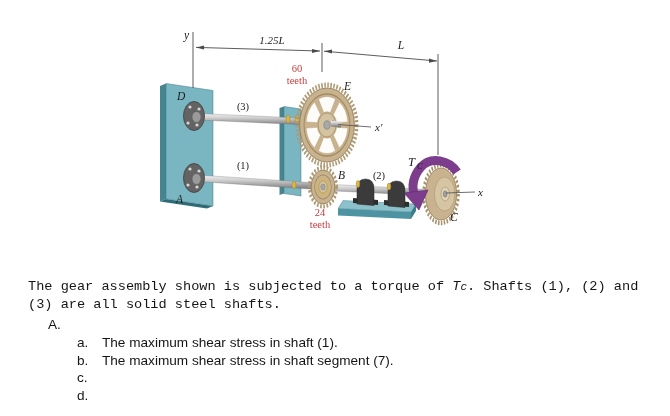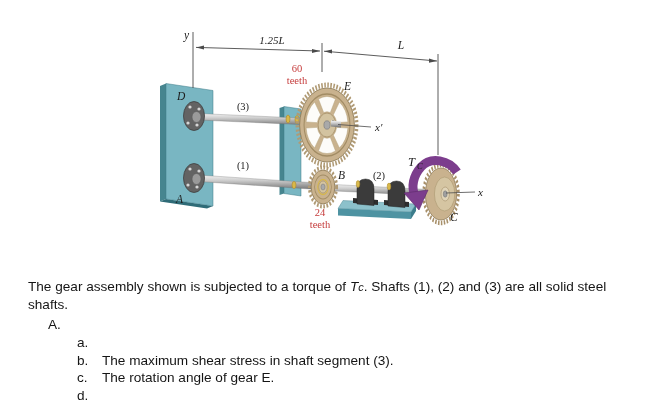"The gear assembly shown is" .intro { font-family: none -> Liberation Mono, monospace }
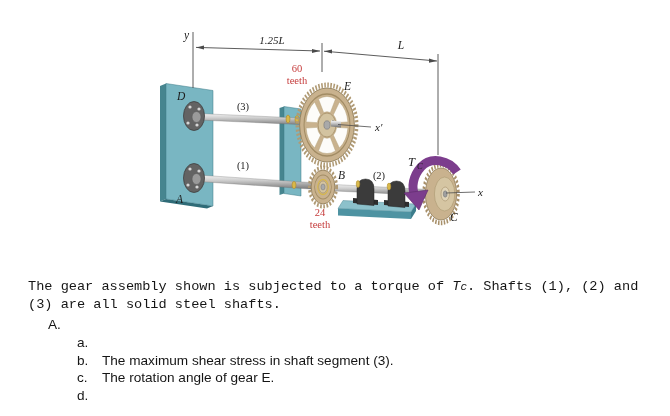"The maximum shear stress in shaft (1)." span { html: none -> <span>The maximum shear stress in shaft (1).</span> }
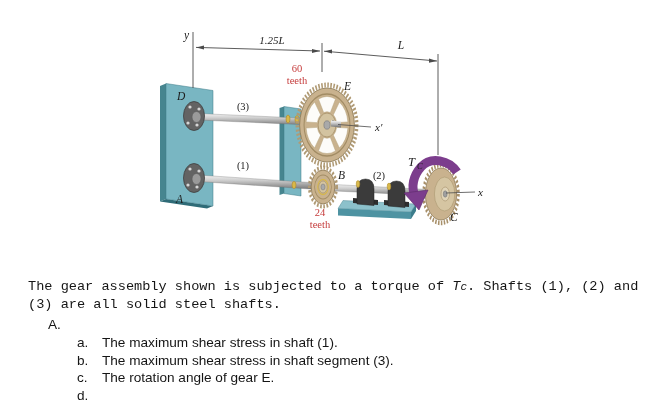"The maximum shear stress in shaft segment" span { text: 3 -> 7 }
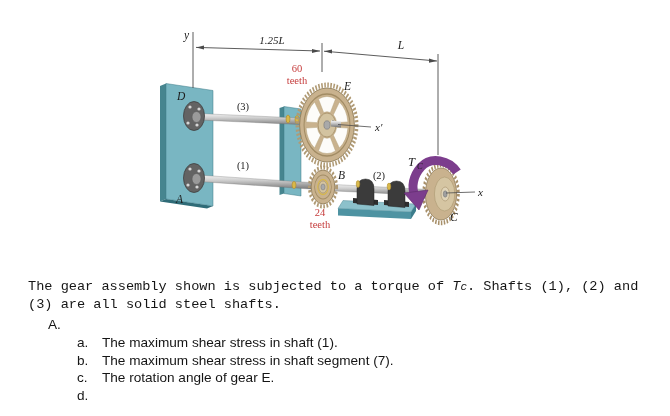"The rotation angle of gear" span { html: <span>The rotation angle of gear E.</span> -> none }
